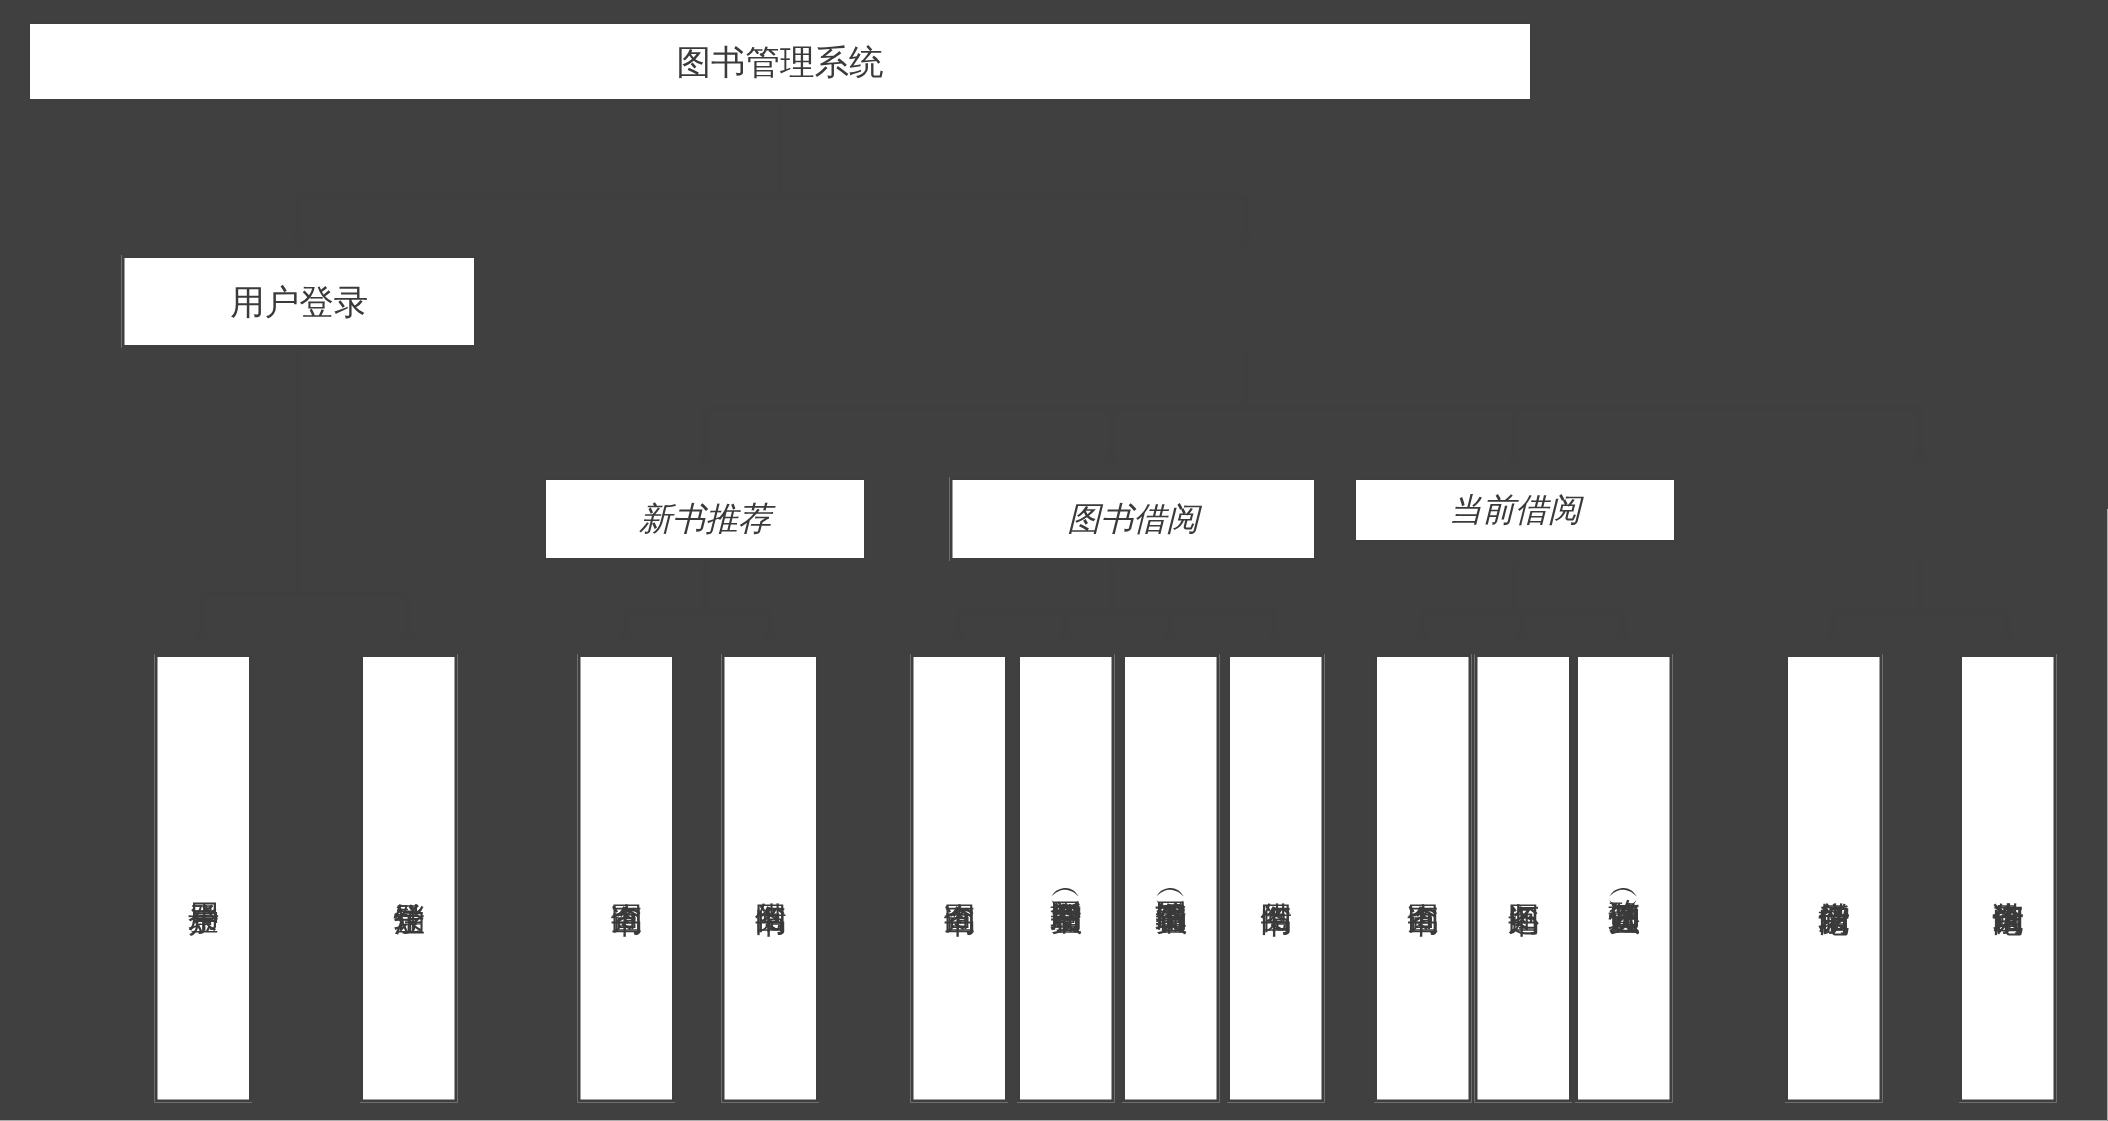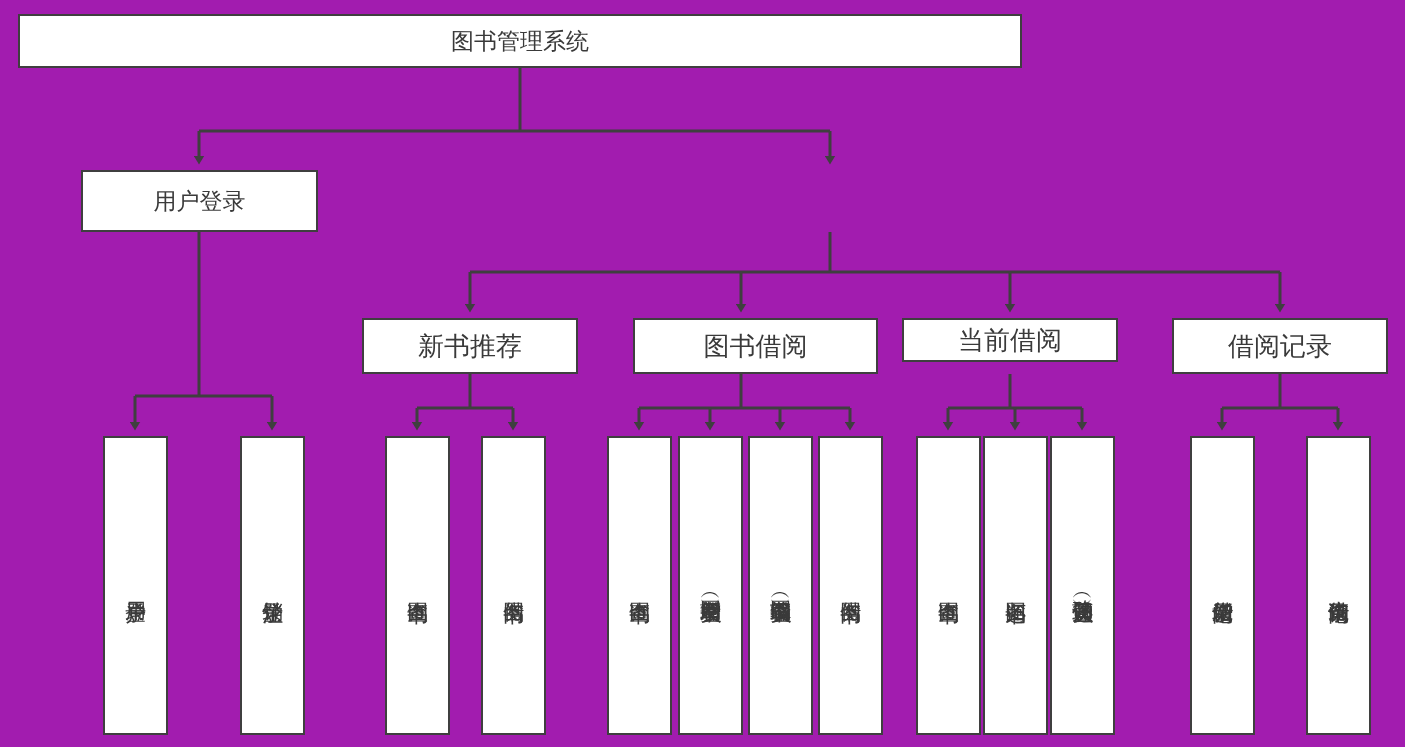"图书管理系统" #canvas { background: #a21caf -> #404040 }
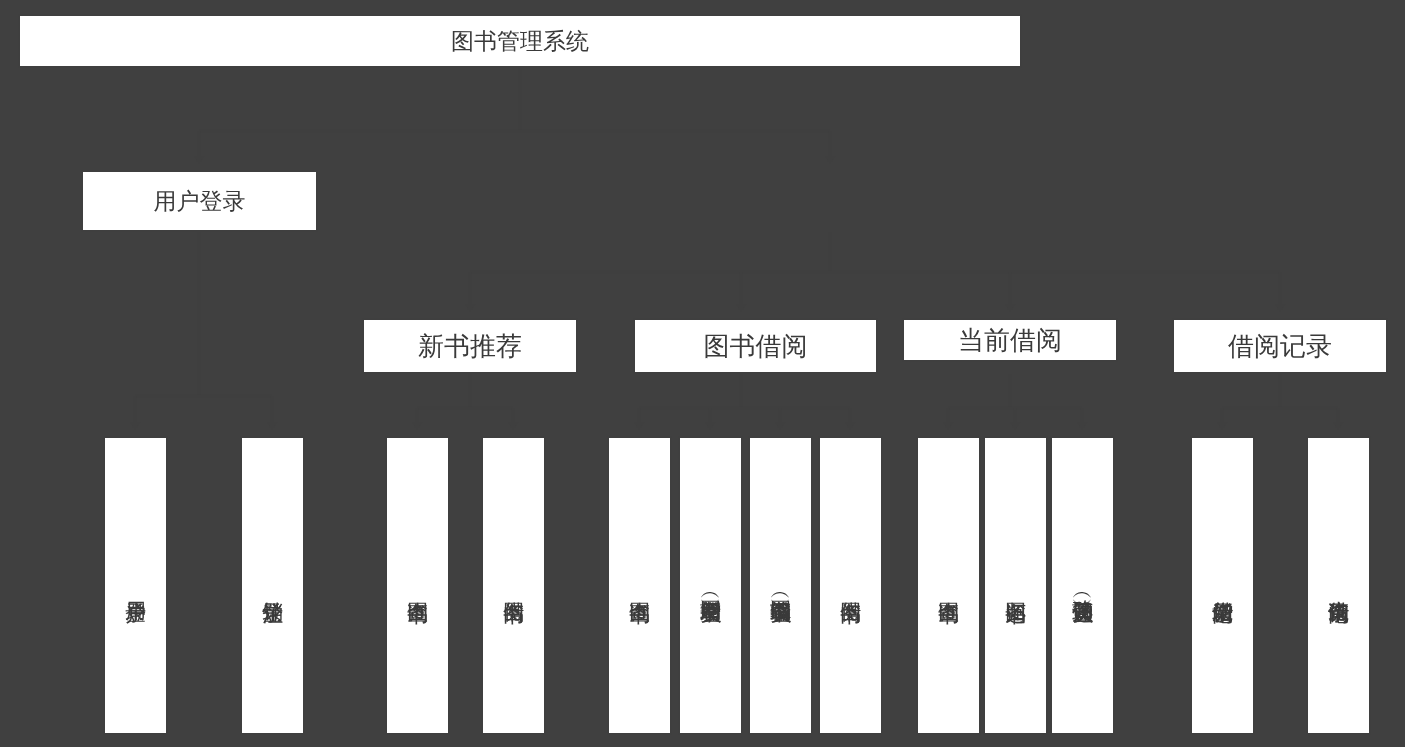"新书推荐" .node.lvl2 { font-size: 26px -> 22px; font-style: none -> italic }
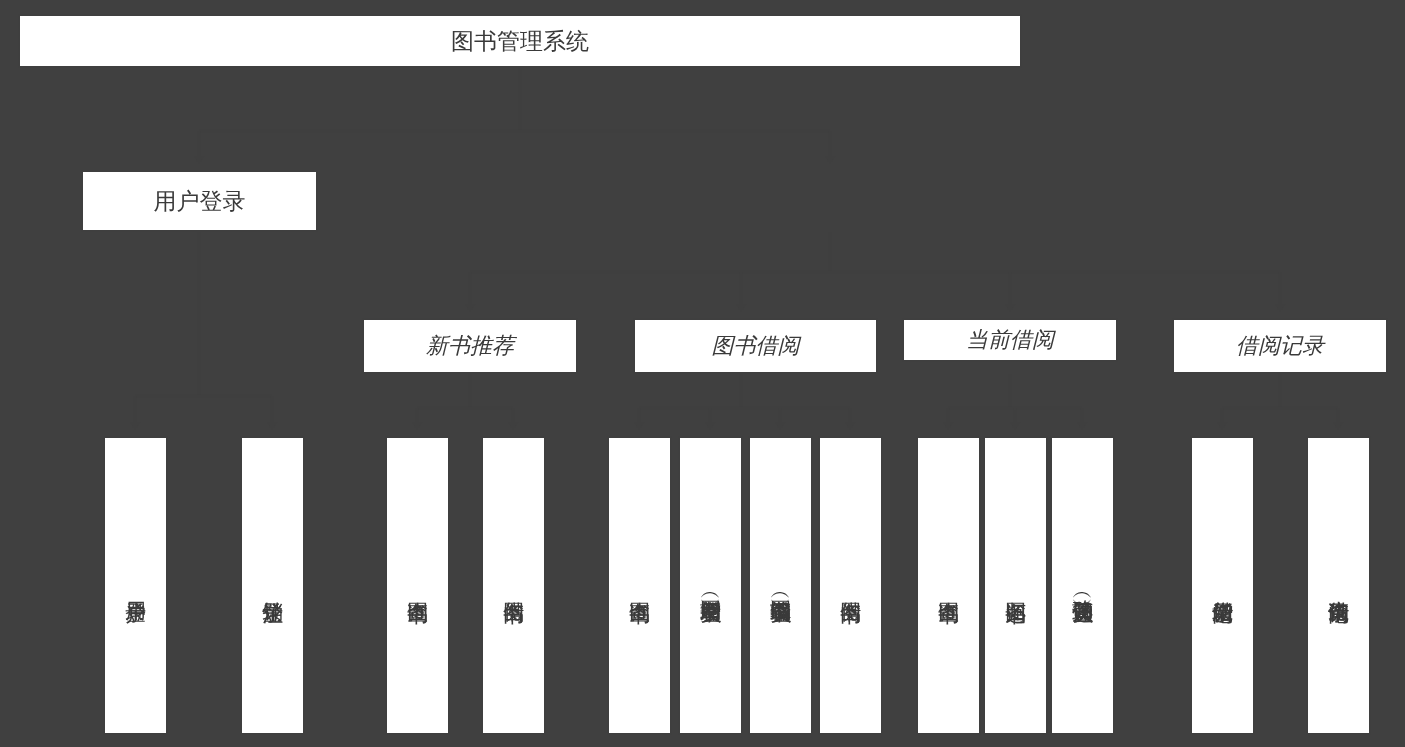"借阅记录" div.node { html: <div> <span>借阅记录</span> </div> -> none }
